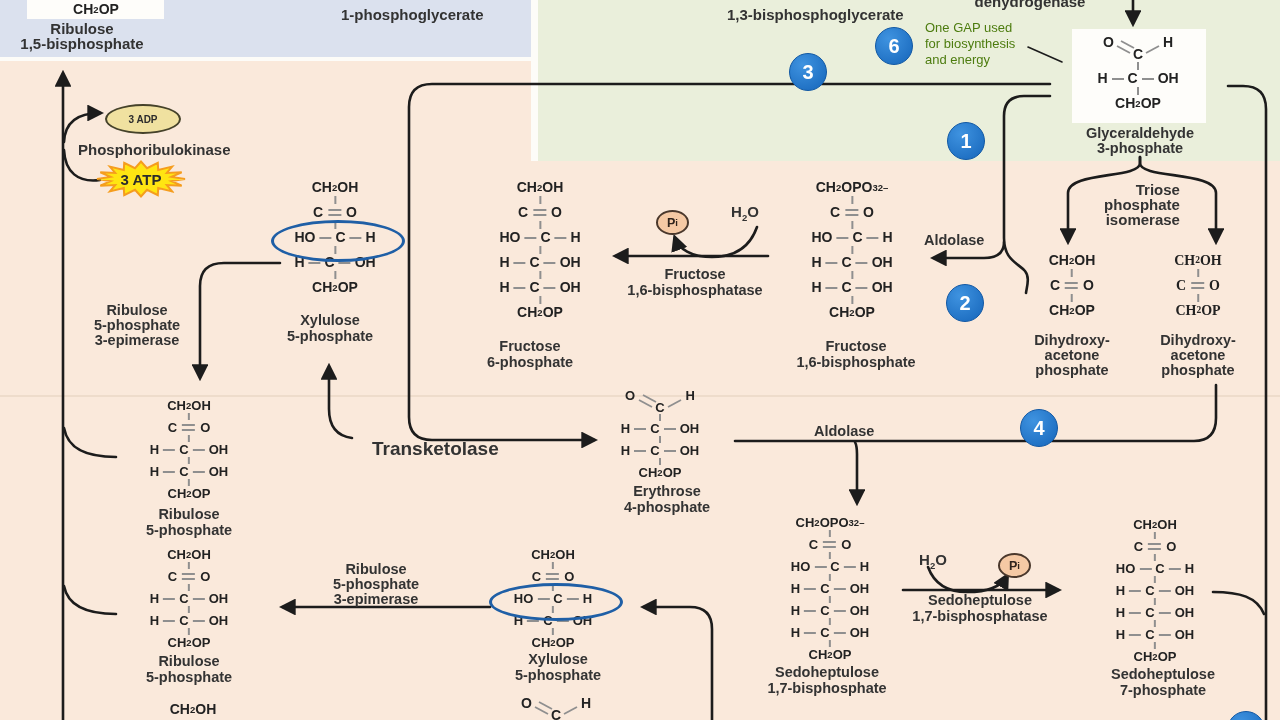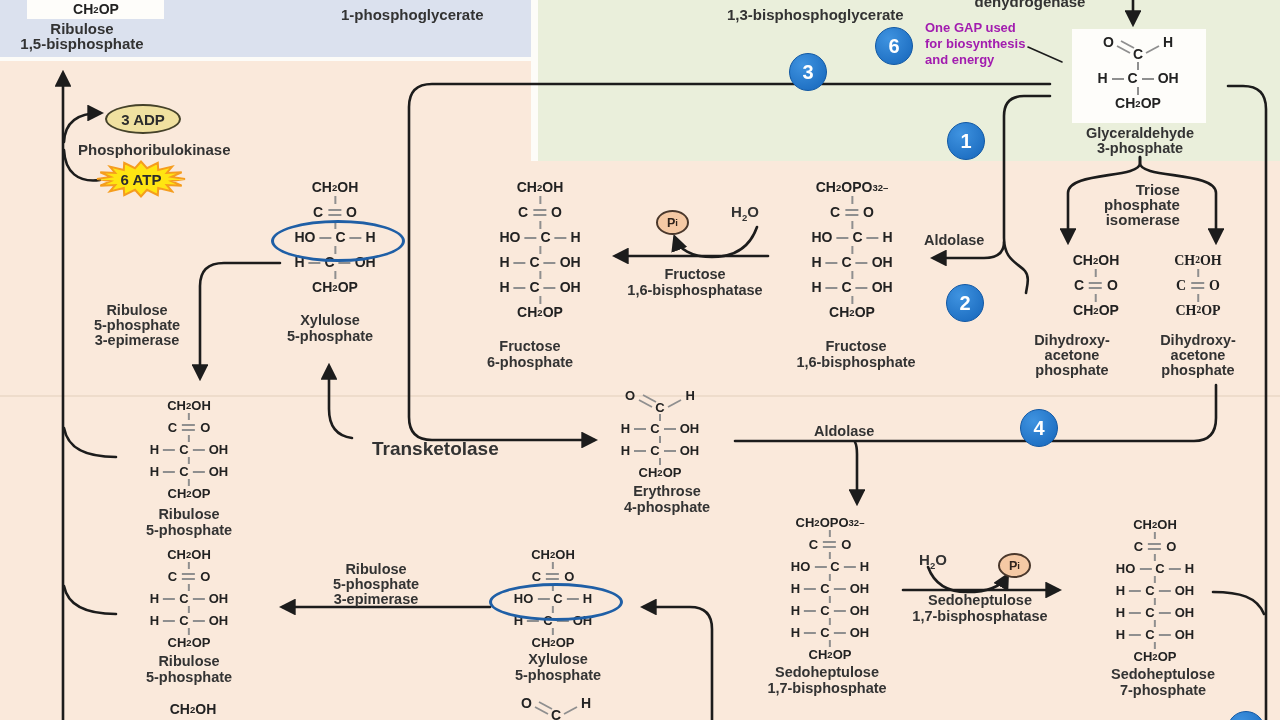"One GAP used" .lbl.normal { color: #a21caf -> #4d7c0f; font-weight: bold -> normal }
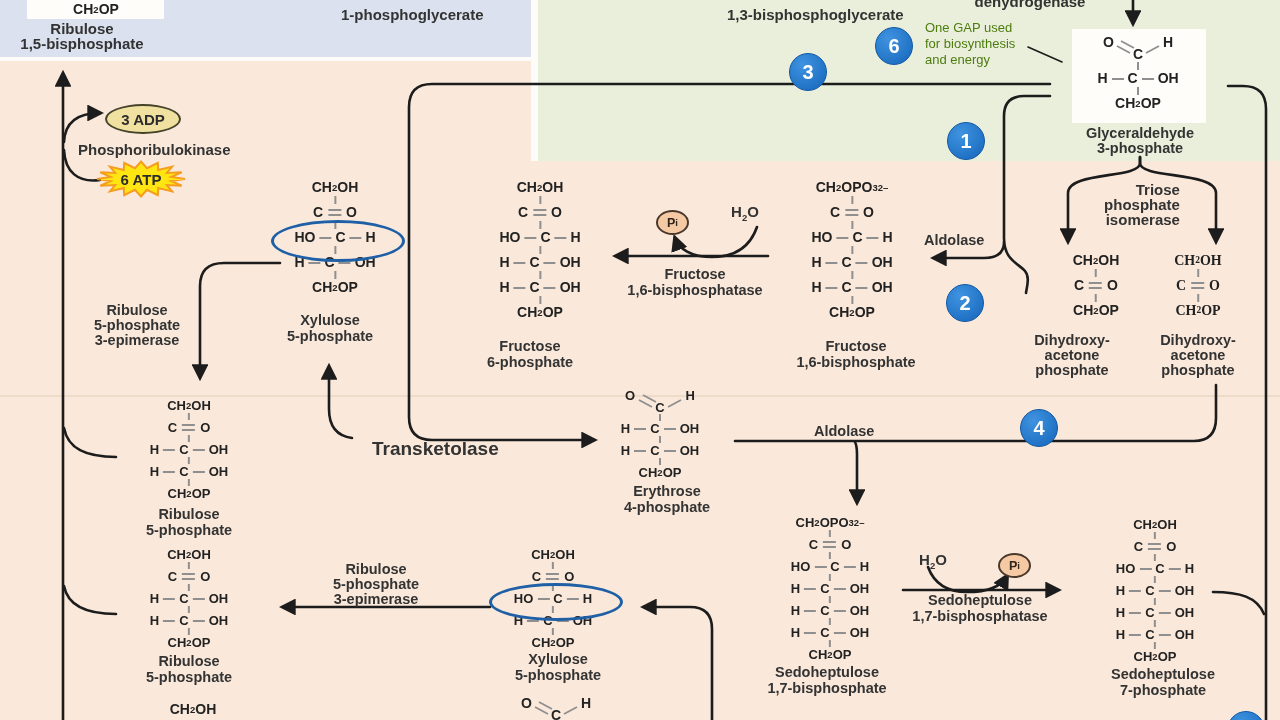"3 ADP" .adp { font-size: 15px -> 10px }
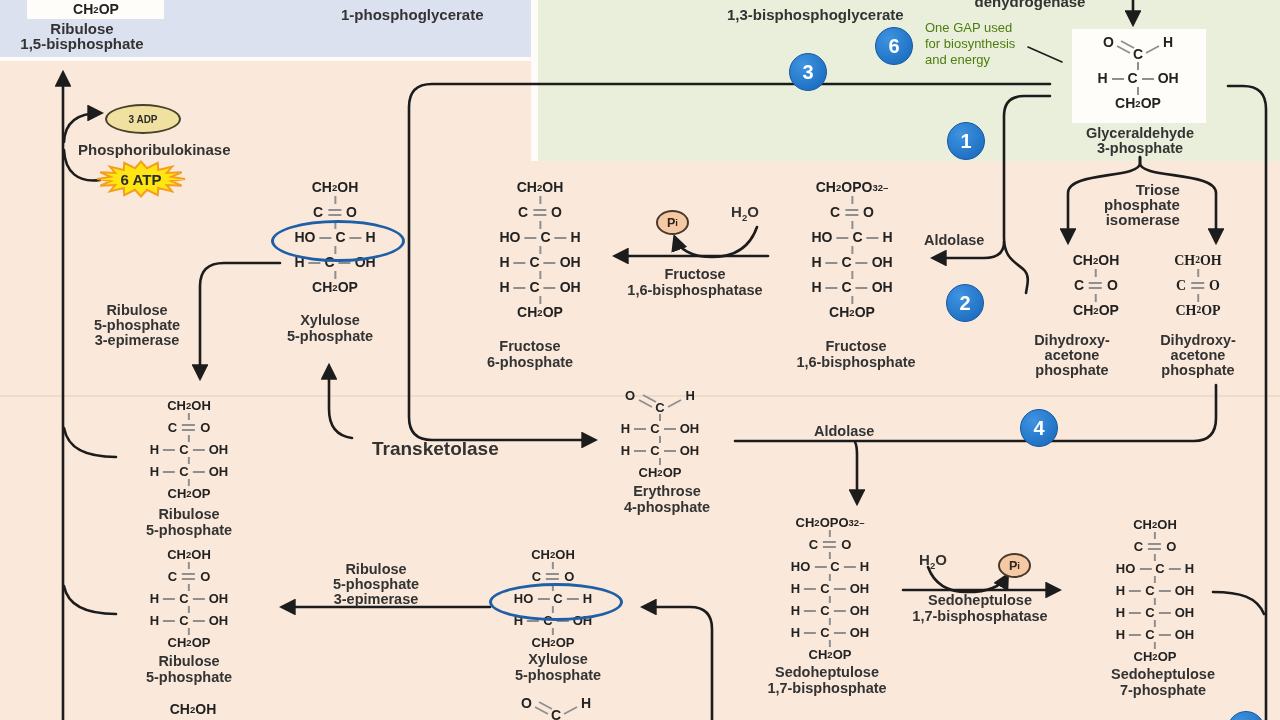"6 ATP" div.atp-text { text: 6 -> 3 }
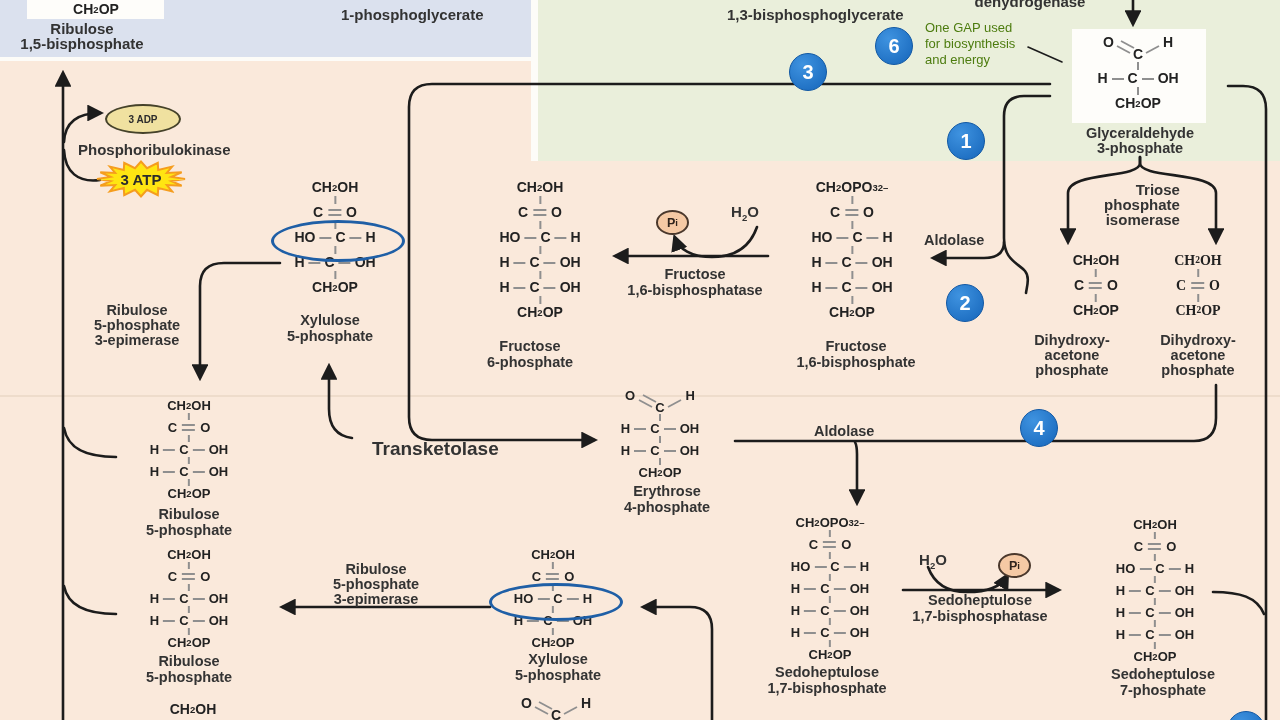"CH OH" div.struct { margin-left: 24px -> none }
